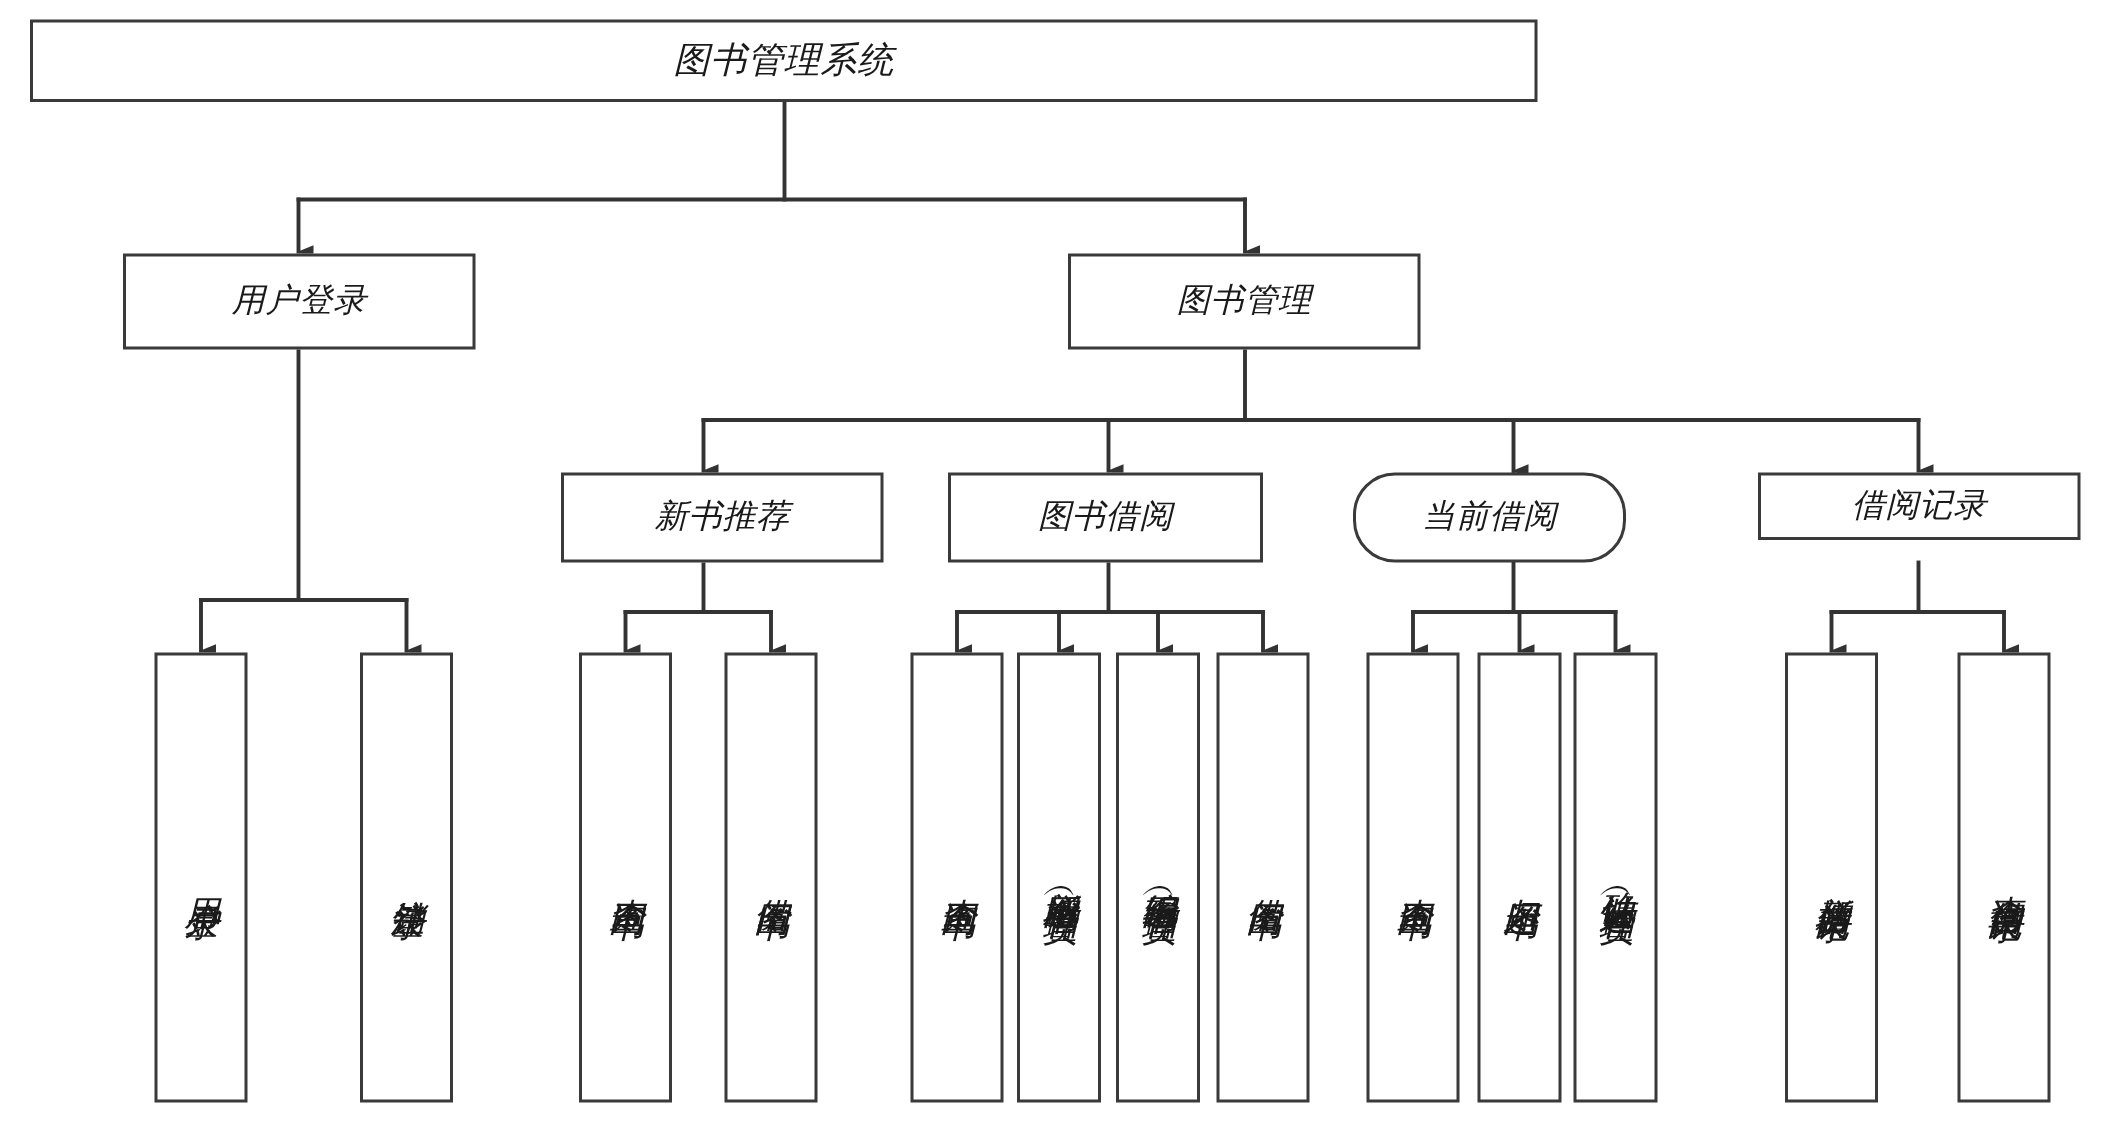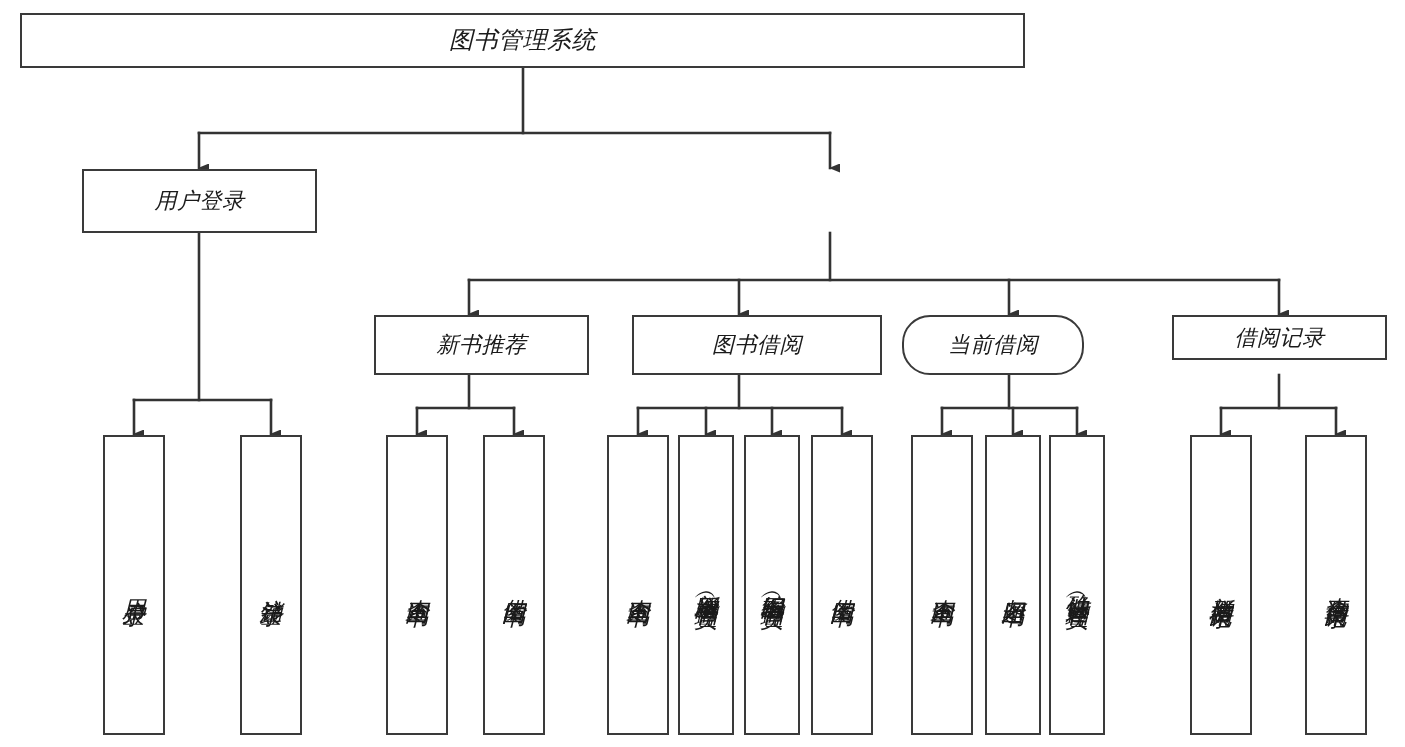"图书管理" div.node-box { html: none -> <div> <span>图书管理</span> </div> }
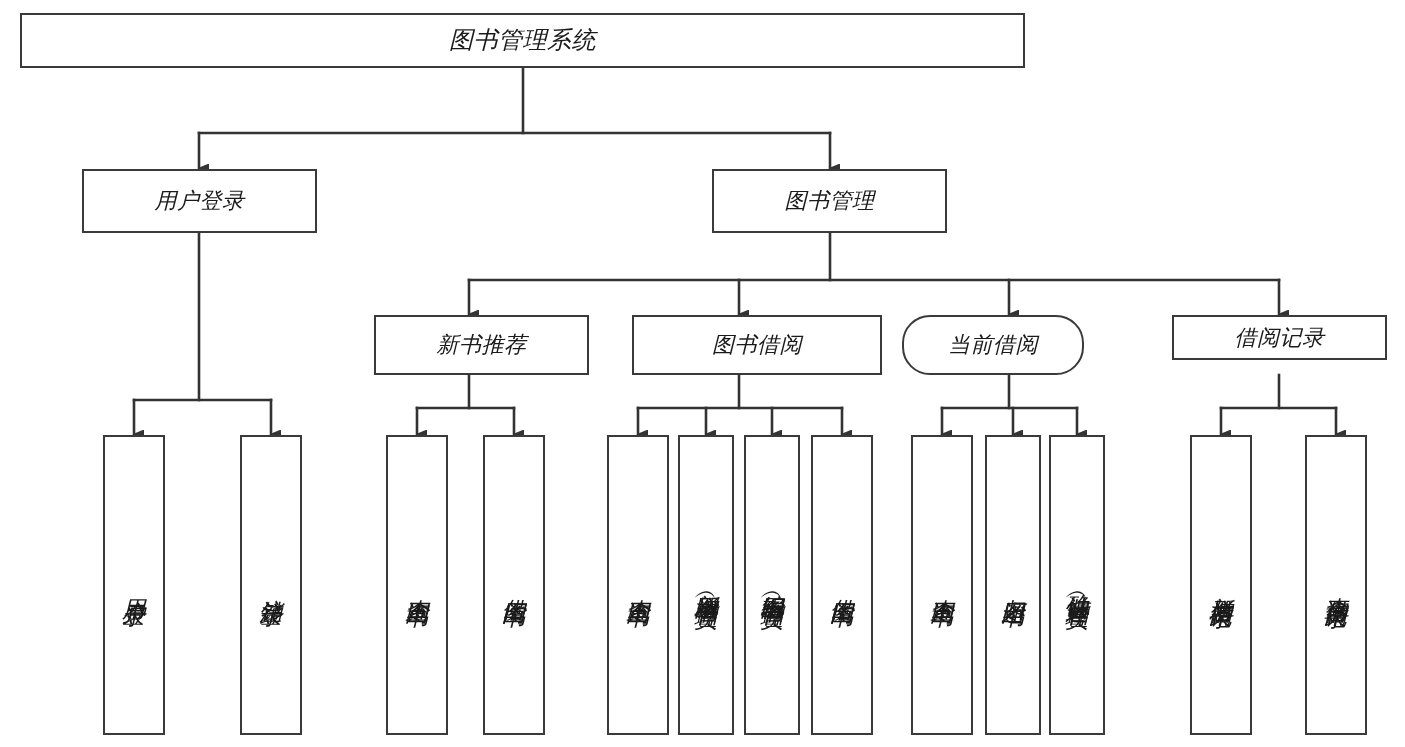"图书借阅" div.node-box { width: 250px -> 210px }
